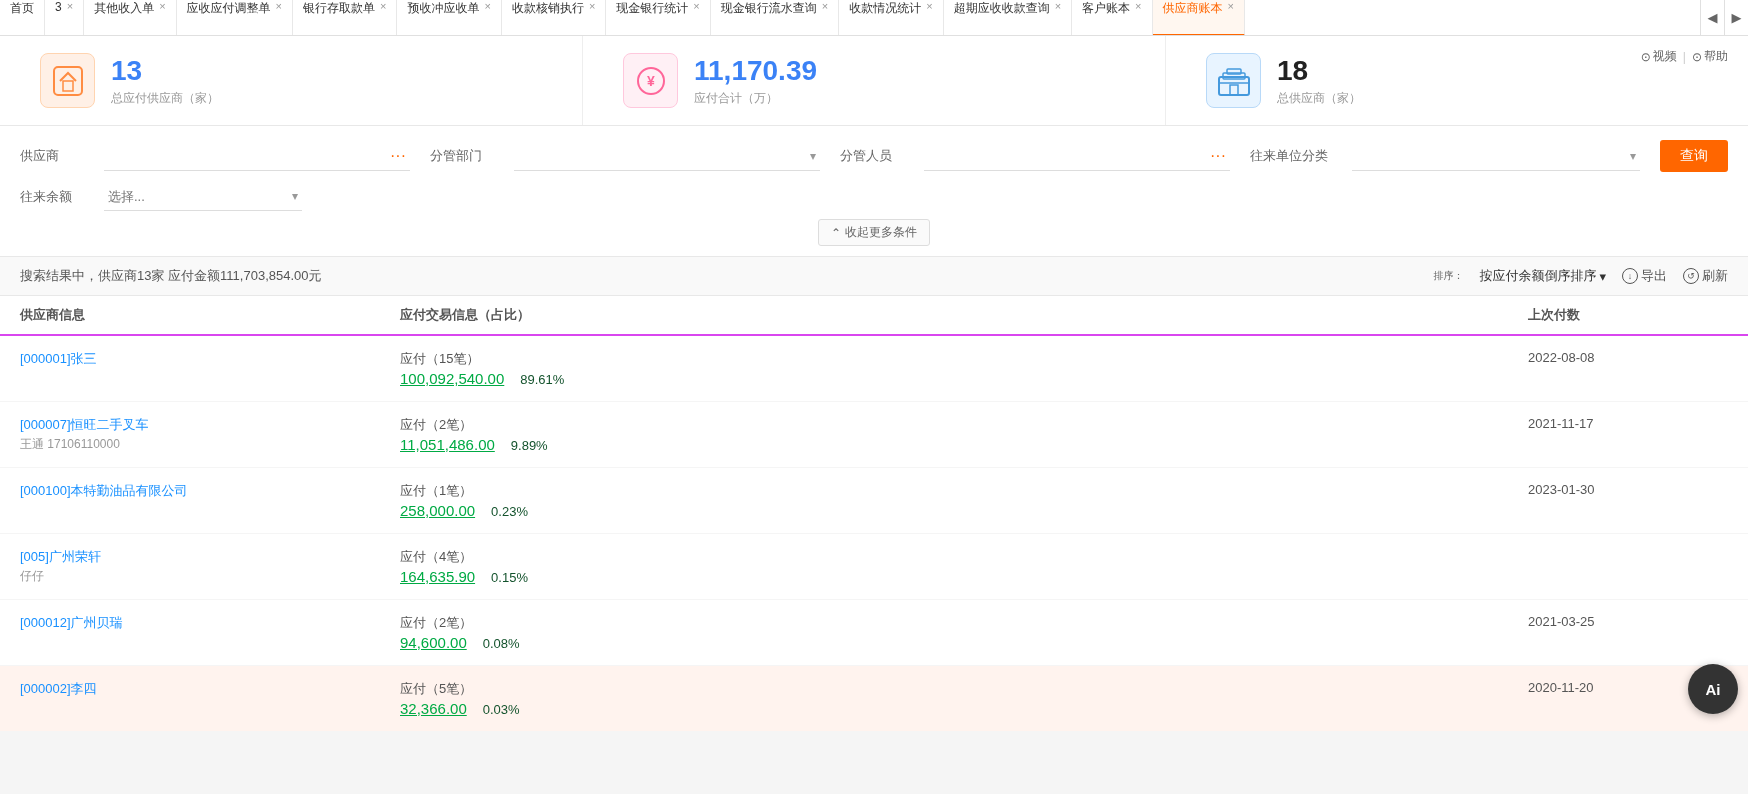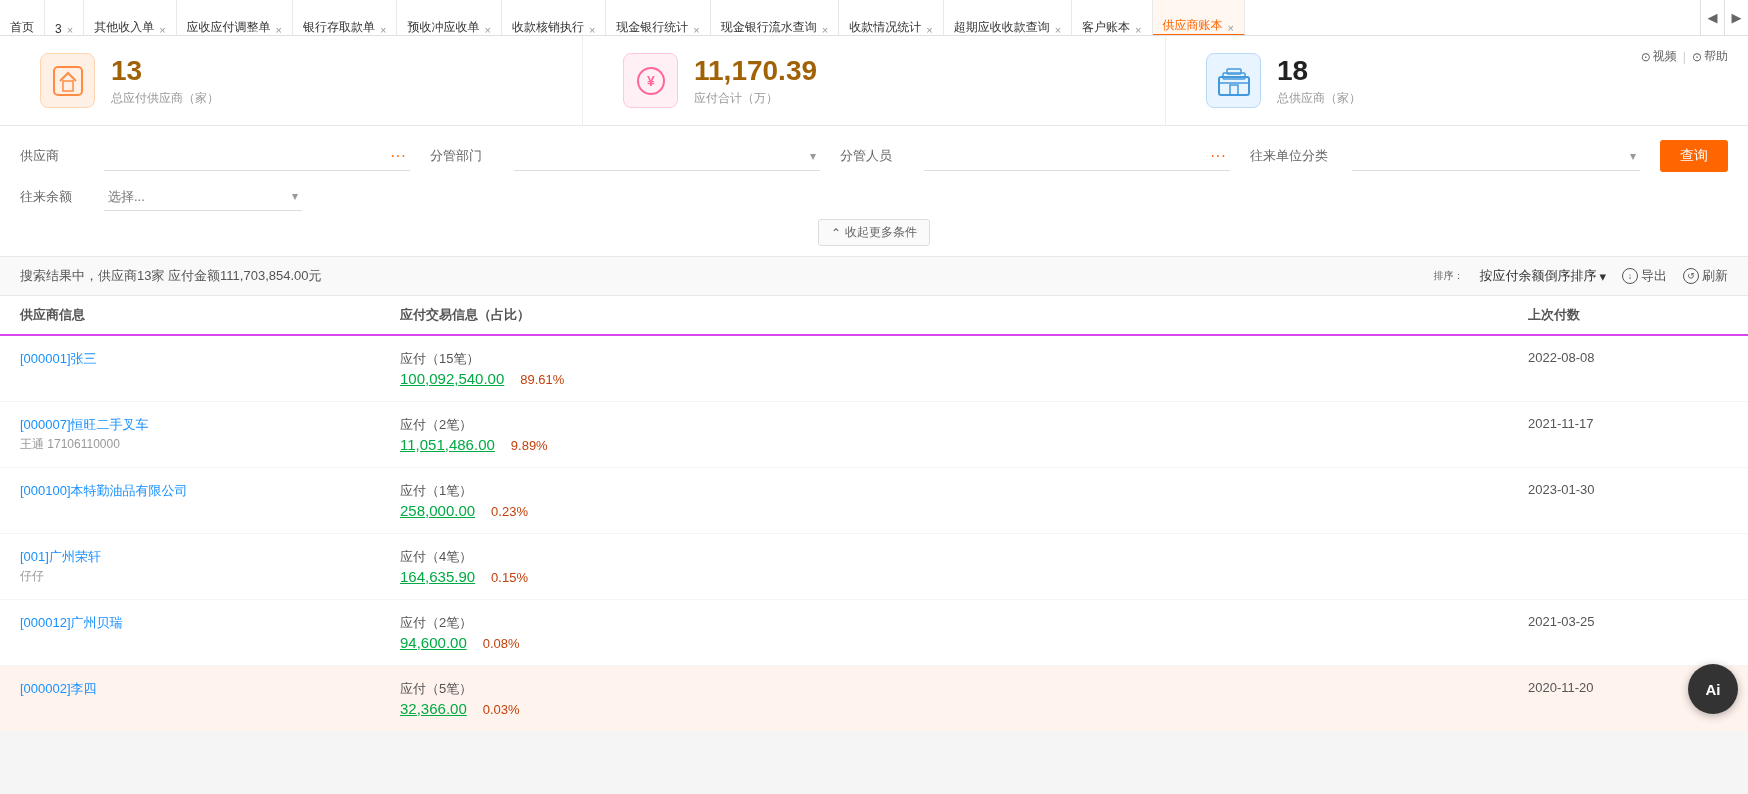"首页" .nav-tab { align-items: flex-end -> flex-start }
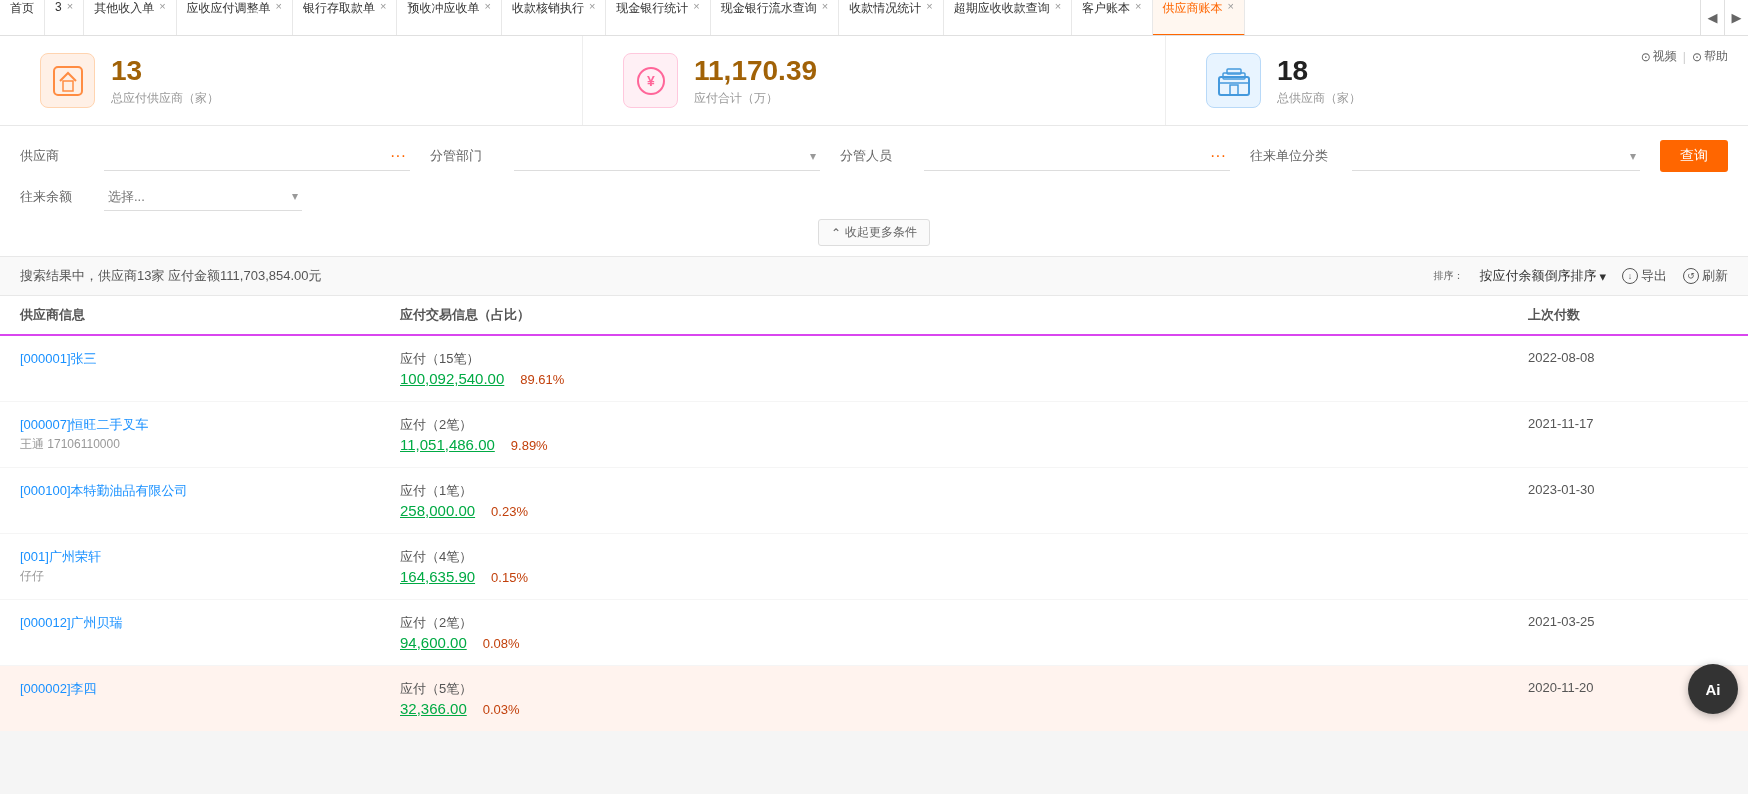"13" .stat-number { color: #a16207 -> #3b82f6 }
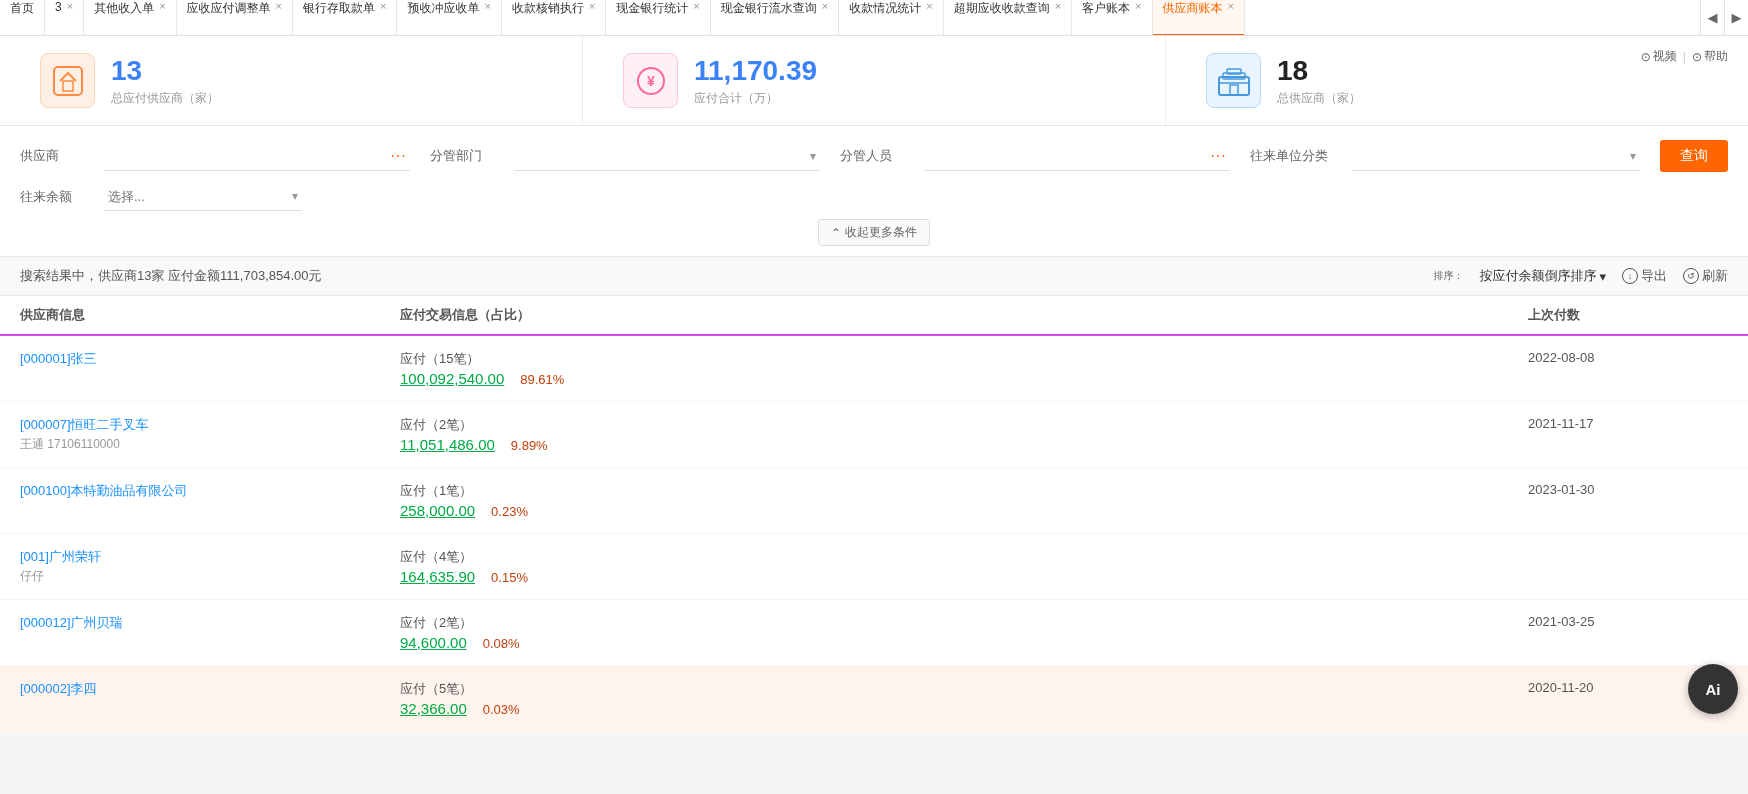"89.61%" .payment-pct { color: #c2410c -> #14532d }
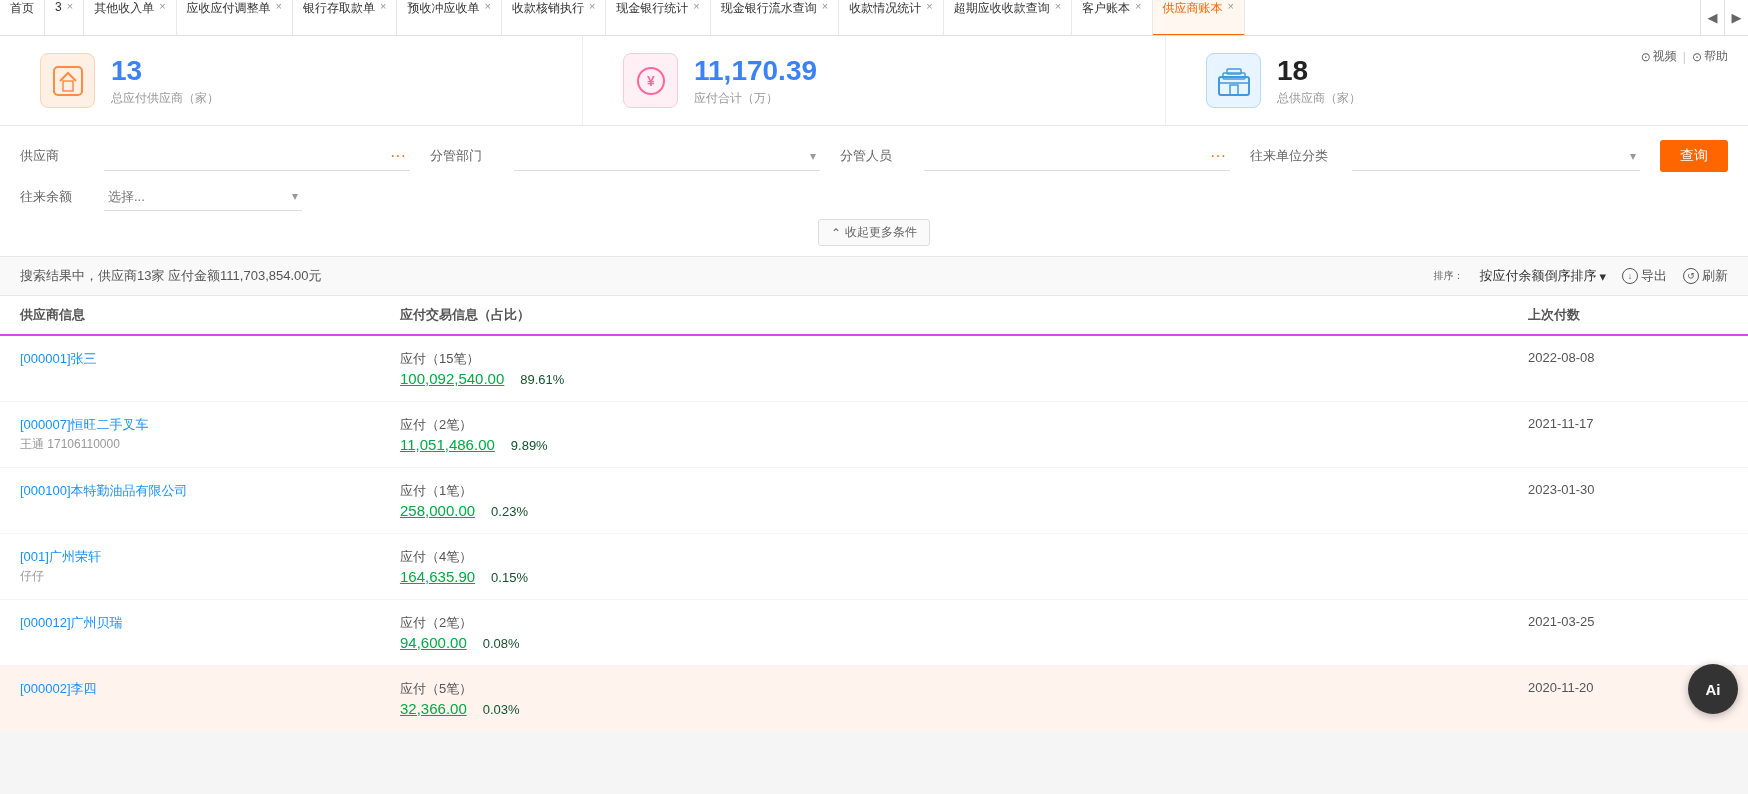"[001]广州荣轩" div.supplier-link { text: 001 -> 005 }
